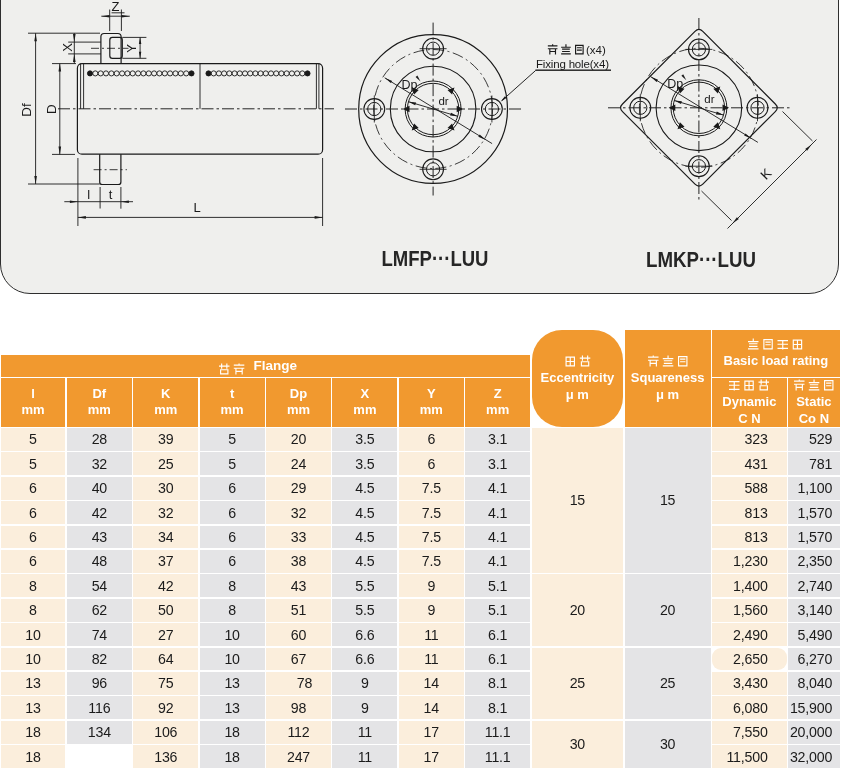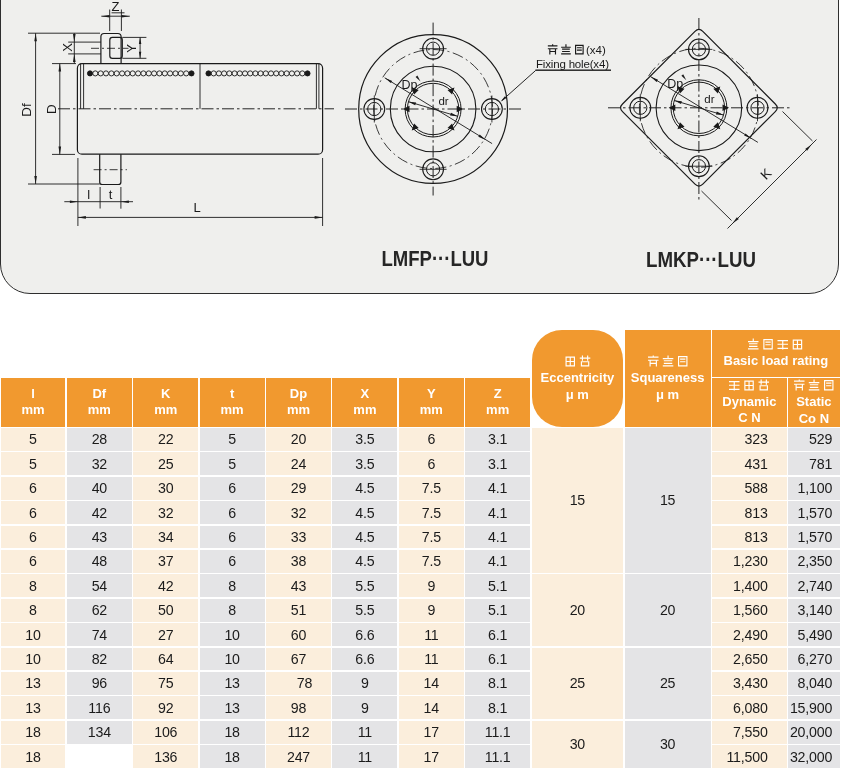"Flange" div.h { html: none -> <div> <span><svg> <path></path> <path></path> </svg></span> <span>Flange</span> </div> }
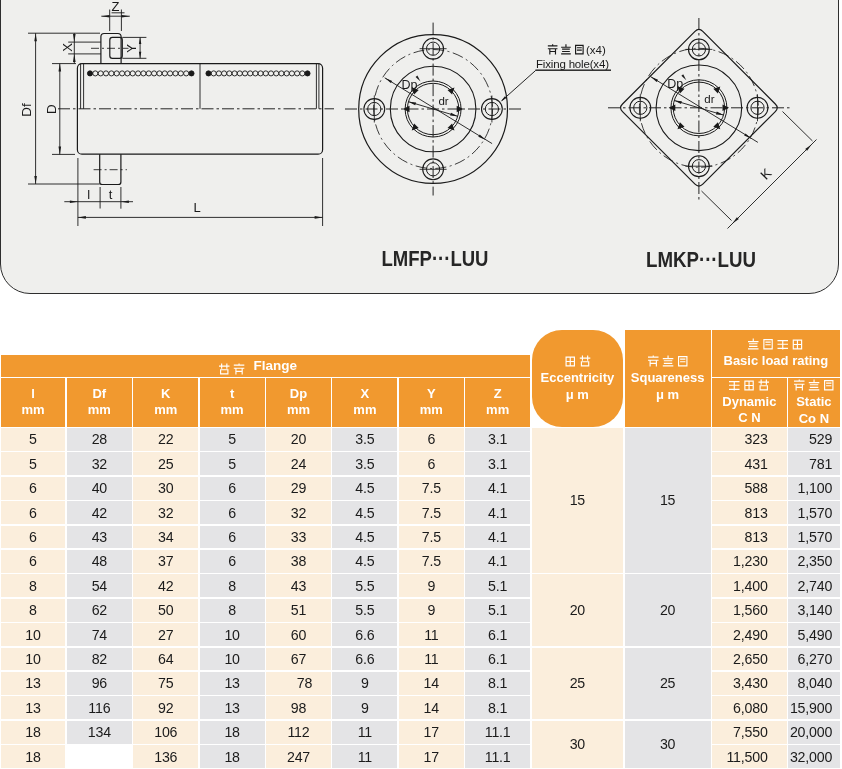"Dynamic" div.h { align-items: flex-end -> none }
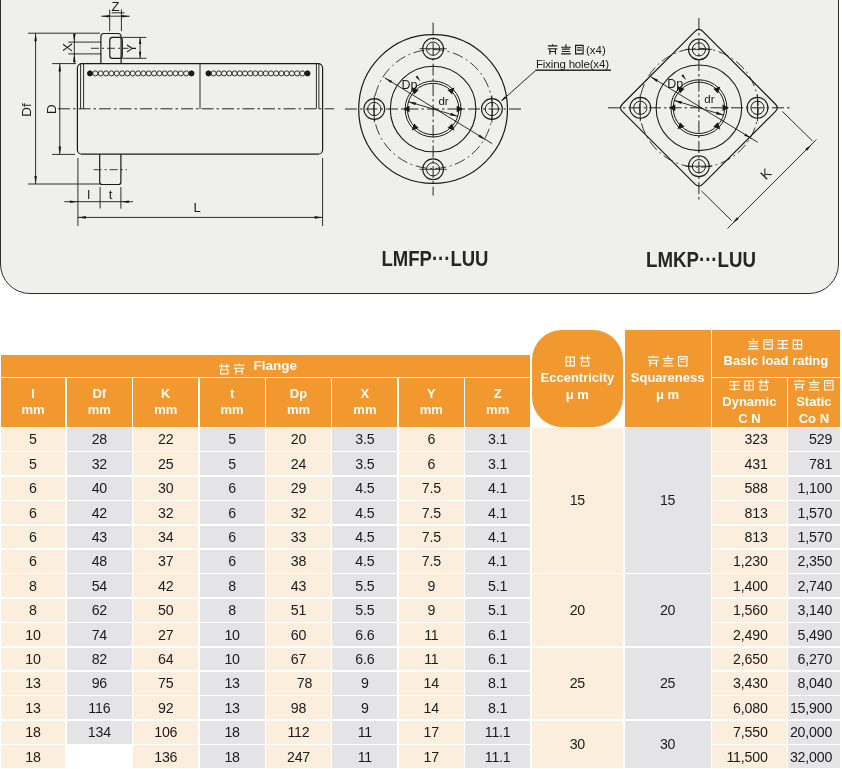"22" div.b { text: 22 -> 39 }
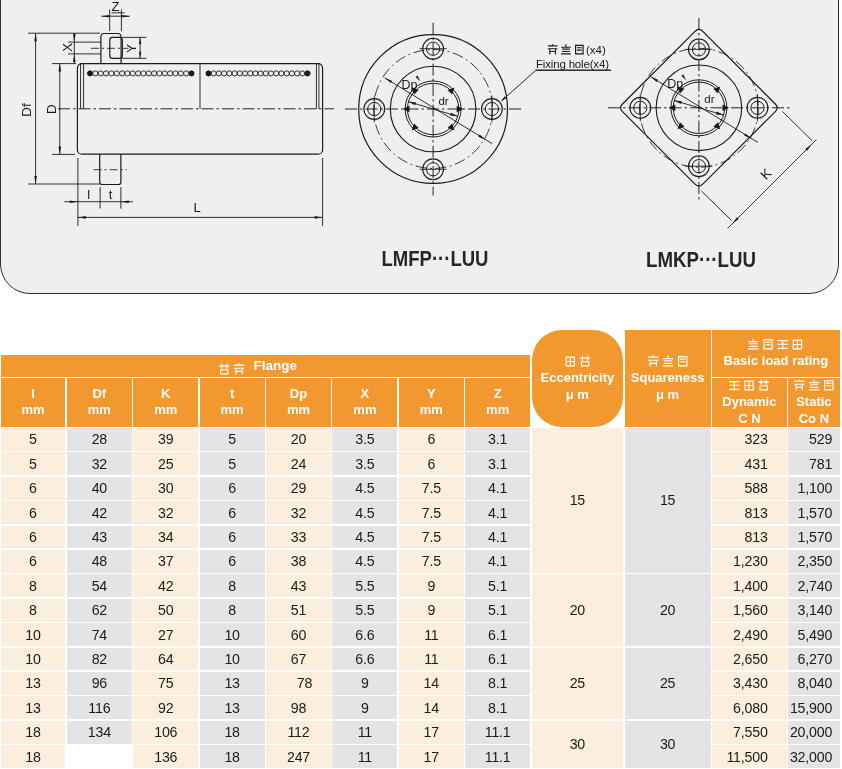"2,650" div.b { border-radius: none -> 9px }
